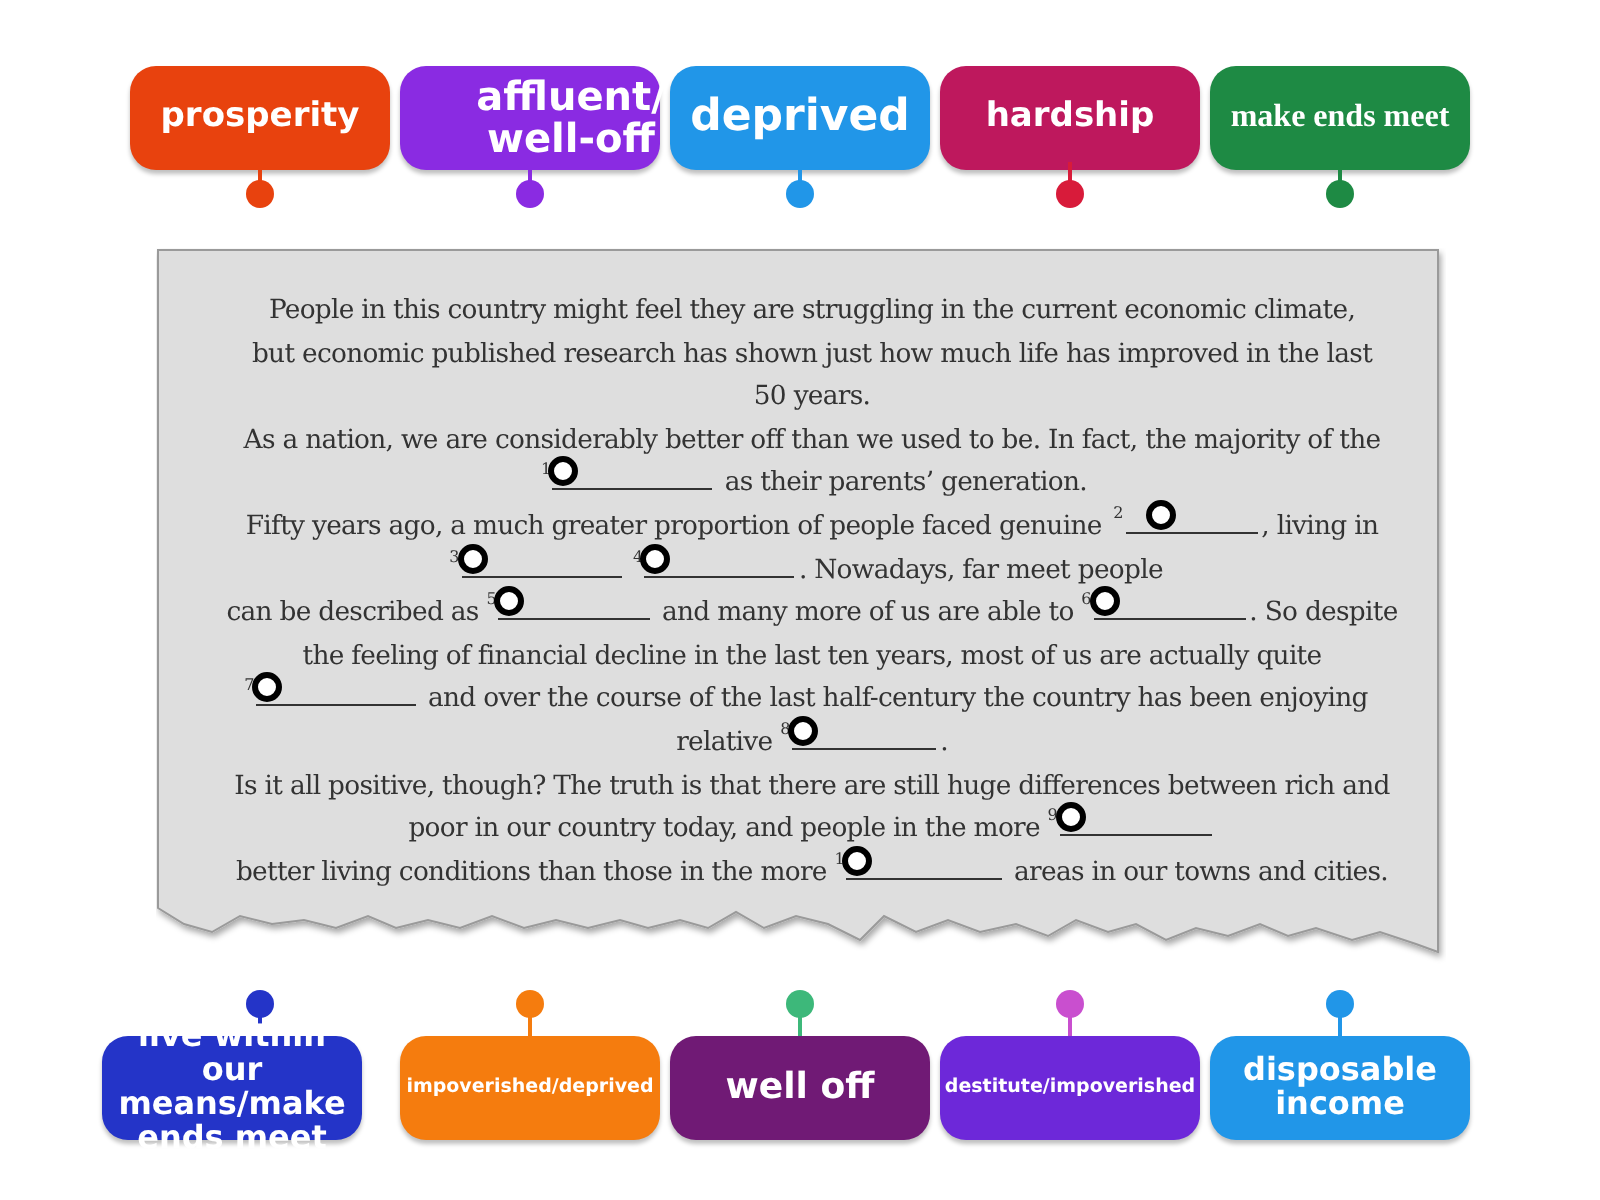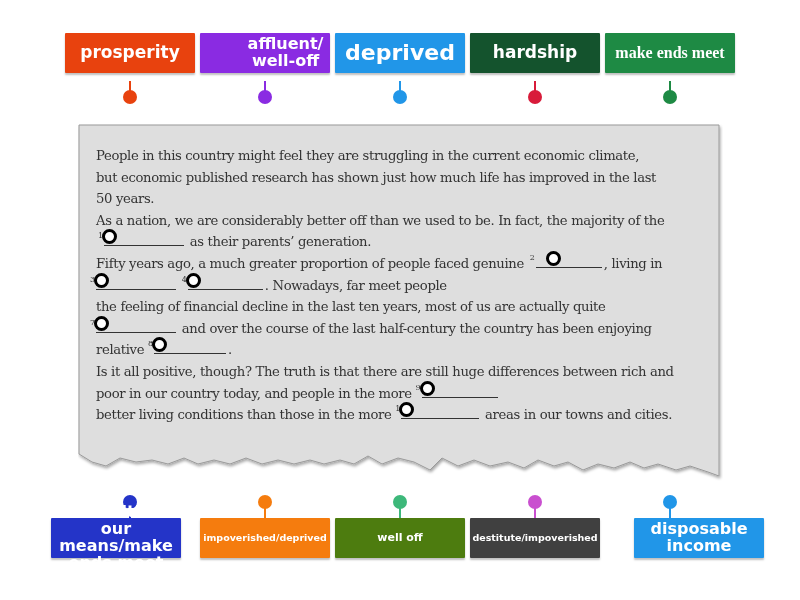"prosperity" .tile { border-radius: 1px -> 13px; height: 40px -> 52px }
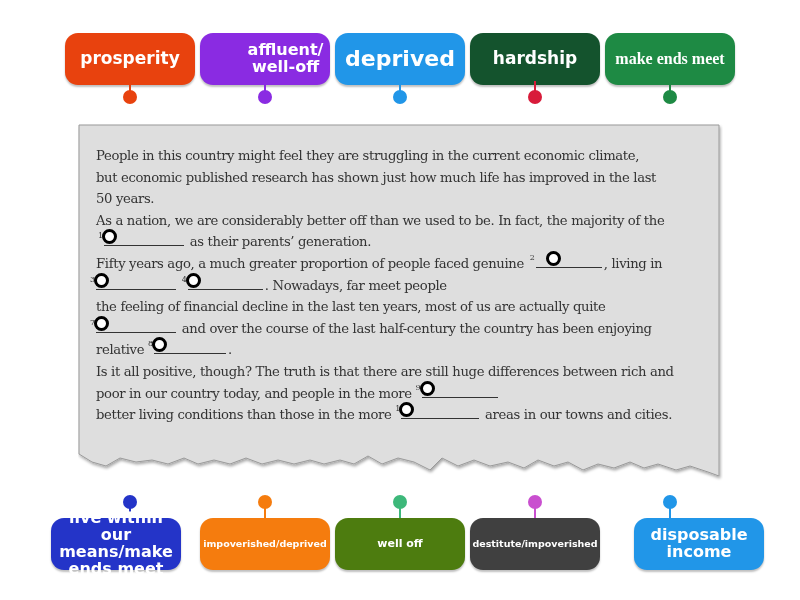"affluent/ well-off" div.tile { font-size: 16px -> 20px }
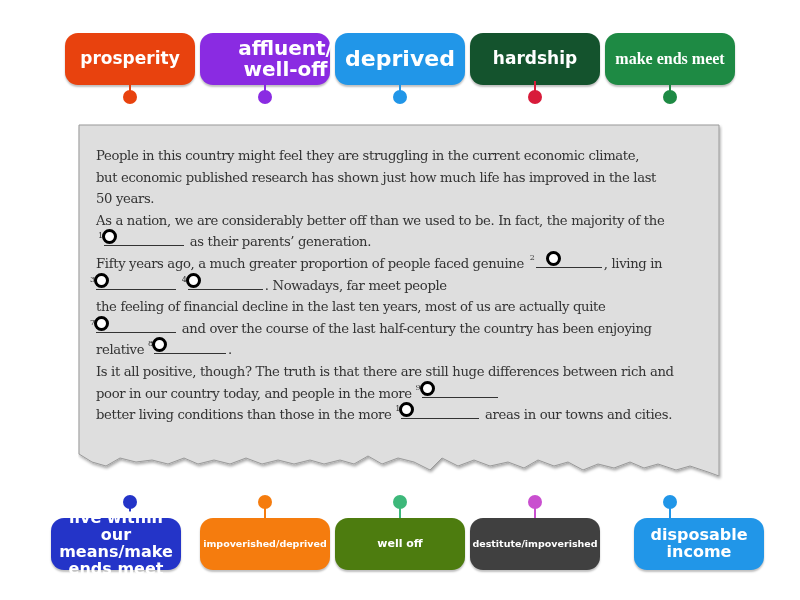"hardship" div.tile { background: #14532d -> #be185d }
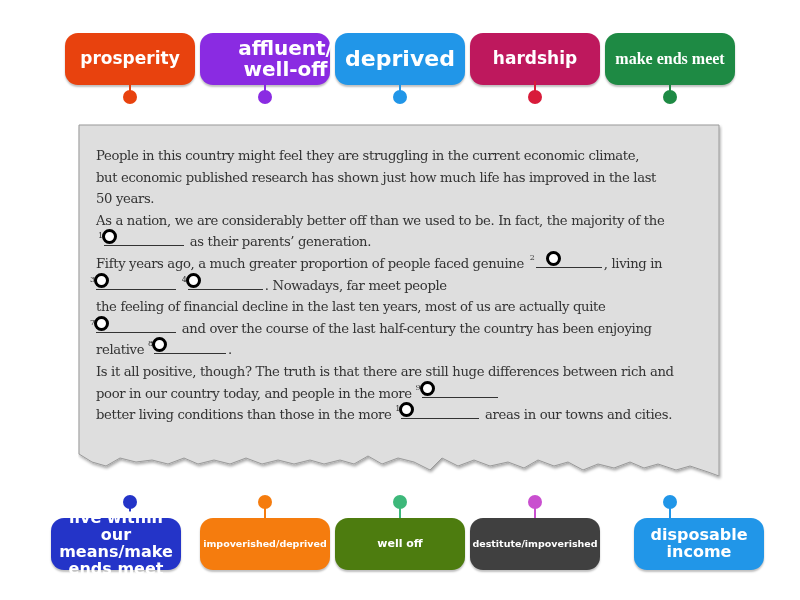"People in this country might" .text { text-align: none -> center }
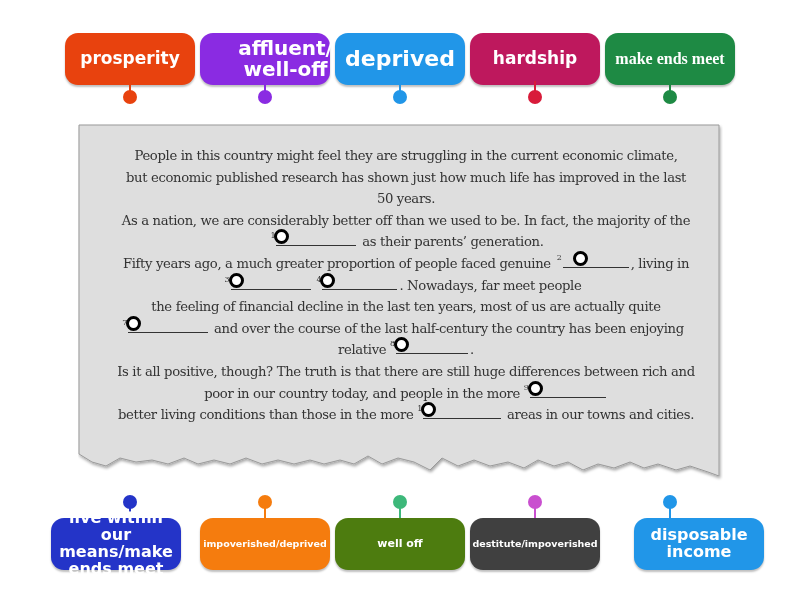"can be described as" span.line { html: none -> <span> <span>can be described as</span> <span><span>5</span><span></span></span> <span>and many more of us are able to</span> <span><span>6</span><span></span></span><span>. So despite</span> </span> }
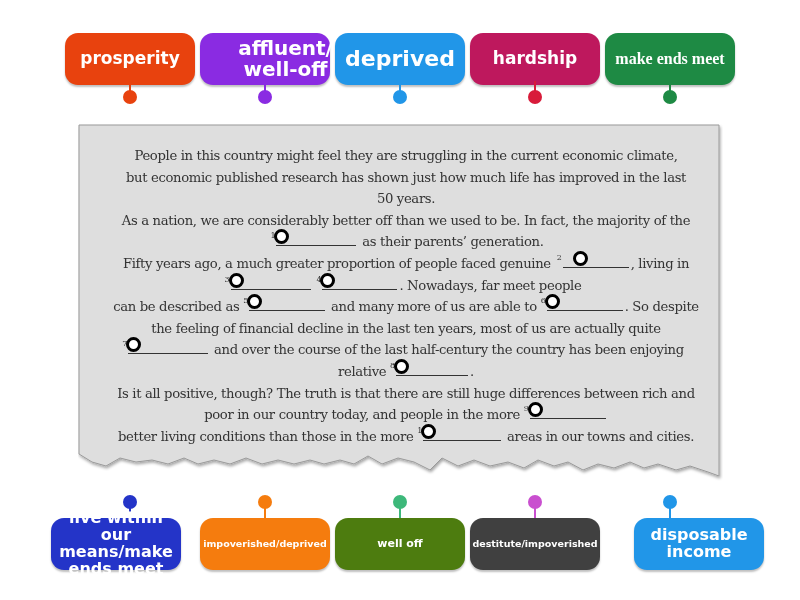"well off" div.tile { background: #4d7c0f -> #701a75; font-size: 11px -> 18px }
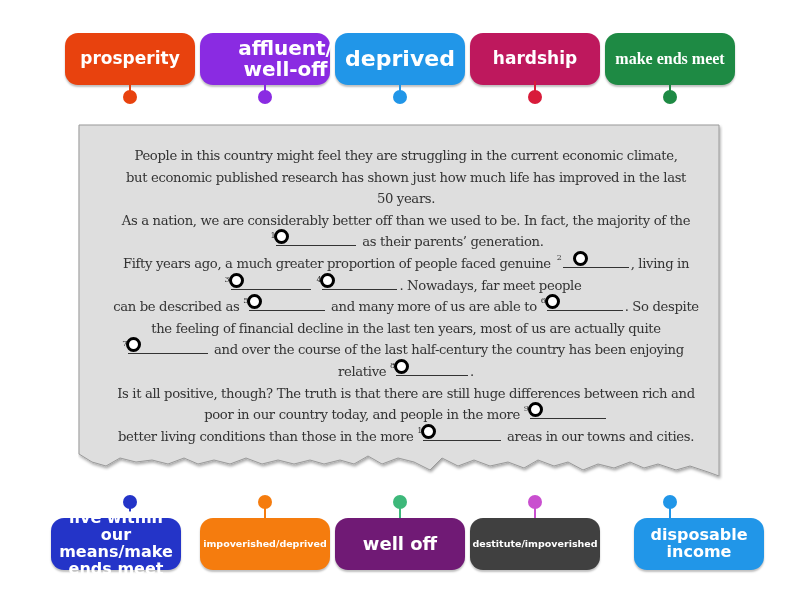"destitute/impoverished" div.tile { background: #404040 -> #6d28d9 }
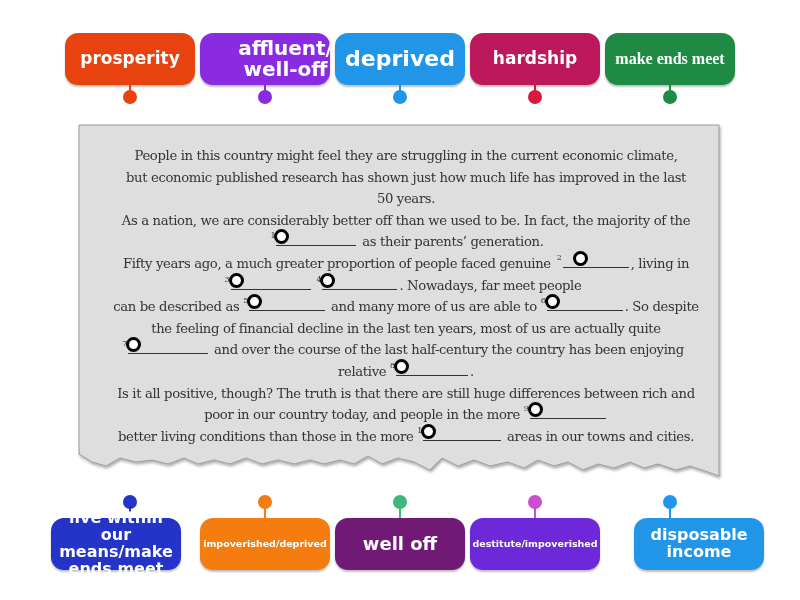"disposable income" div.tile { margin-left: 29px -> none }
